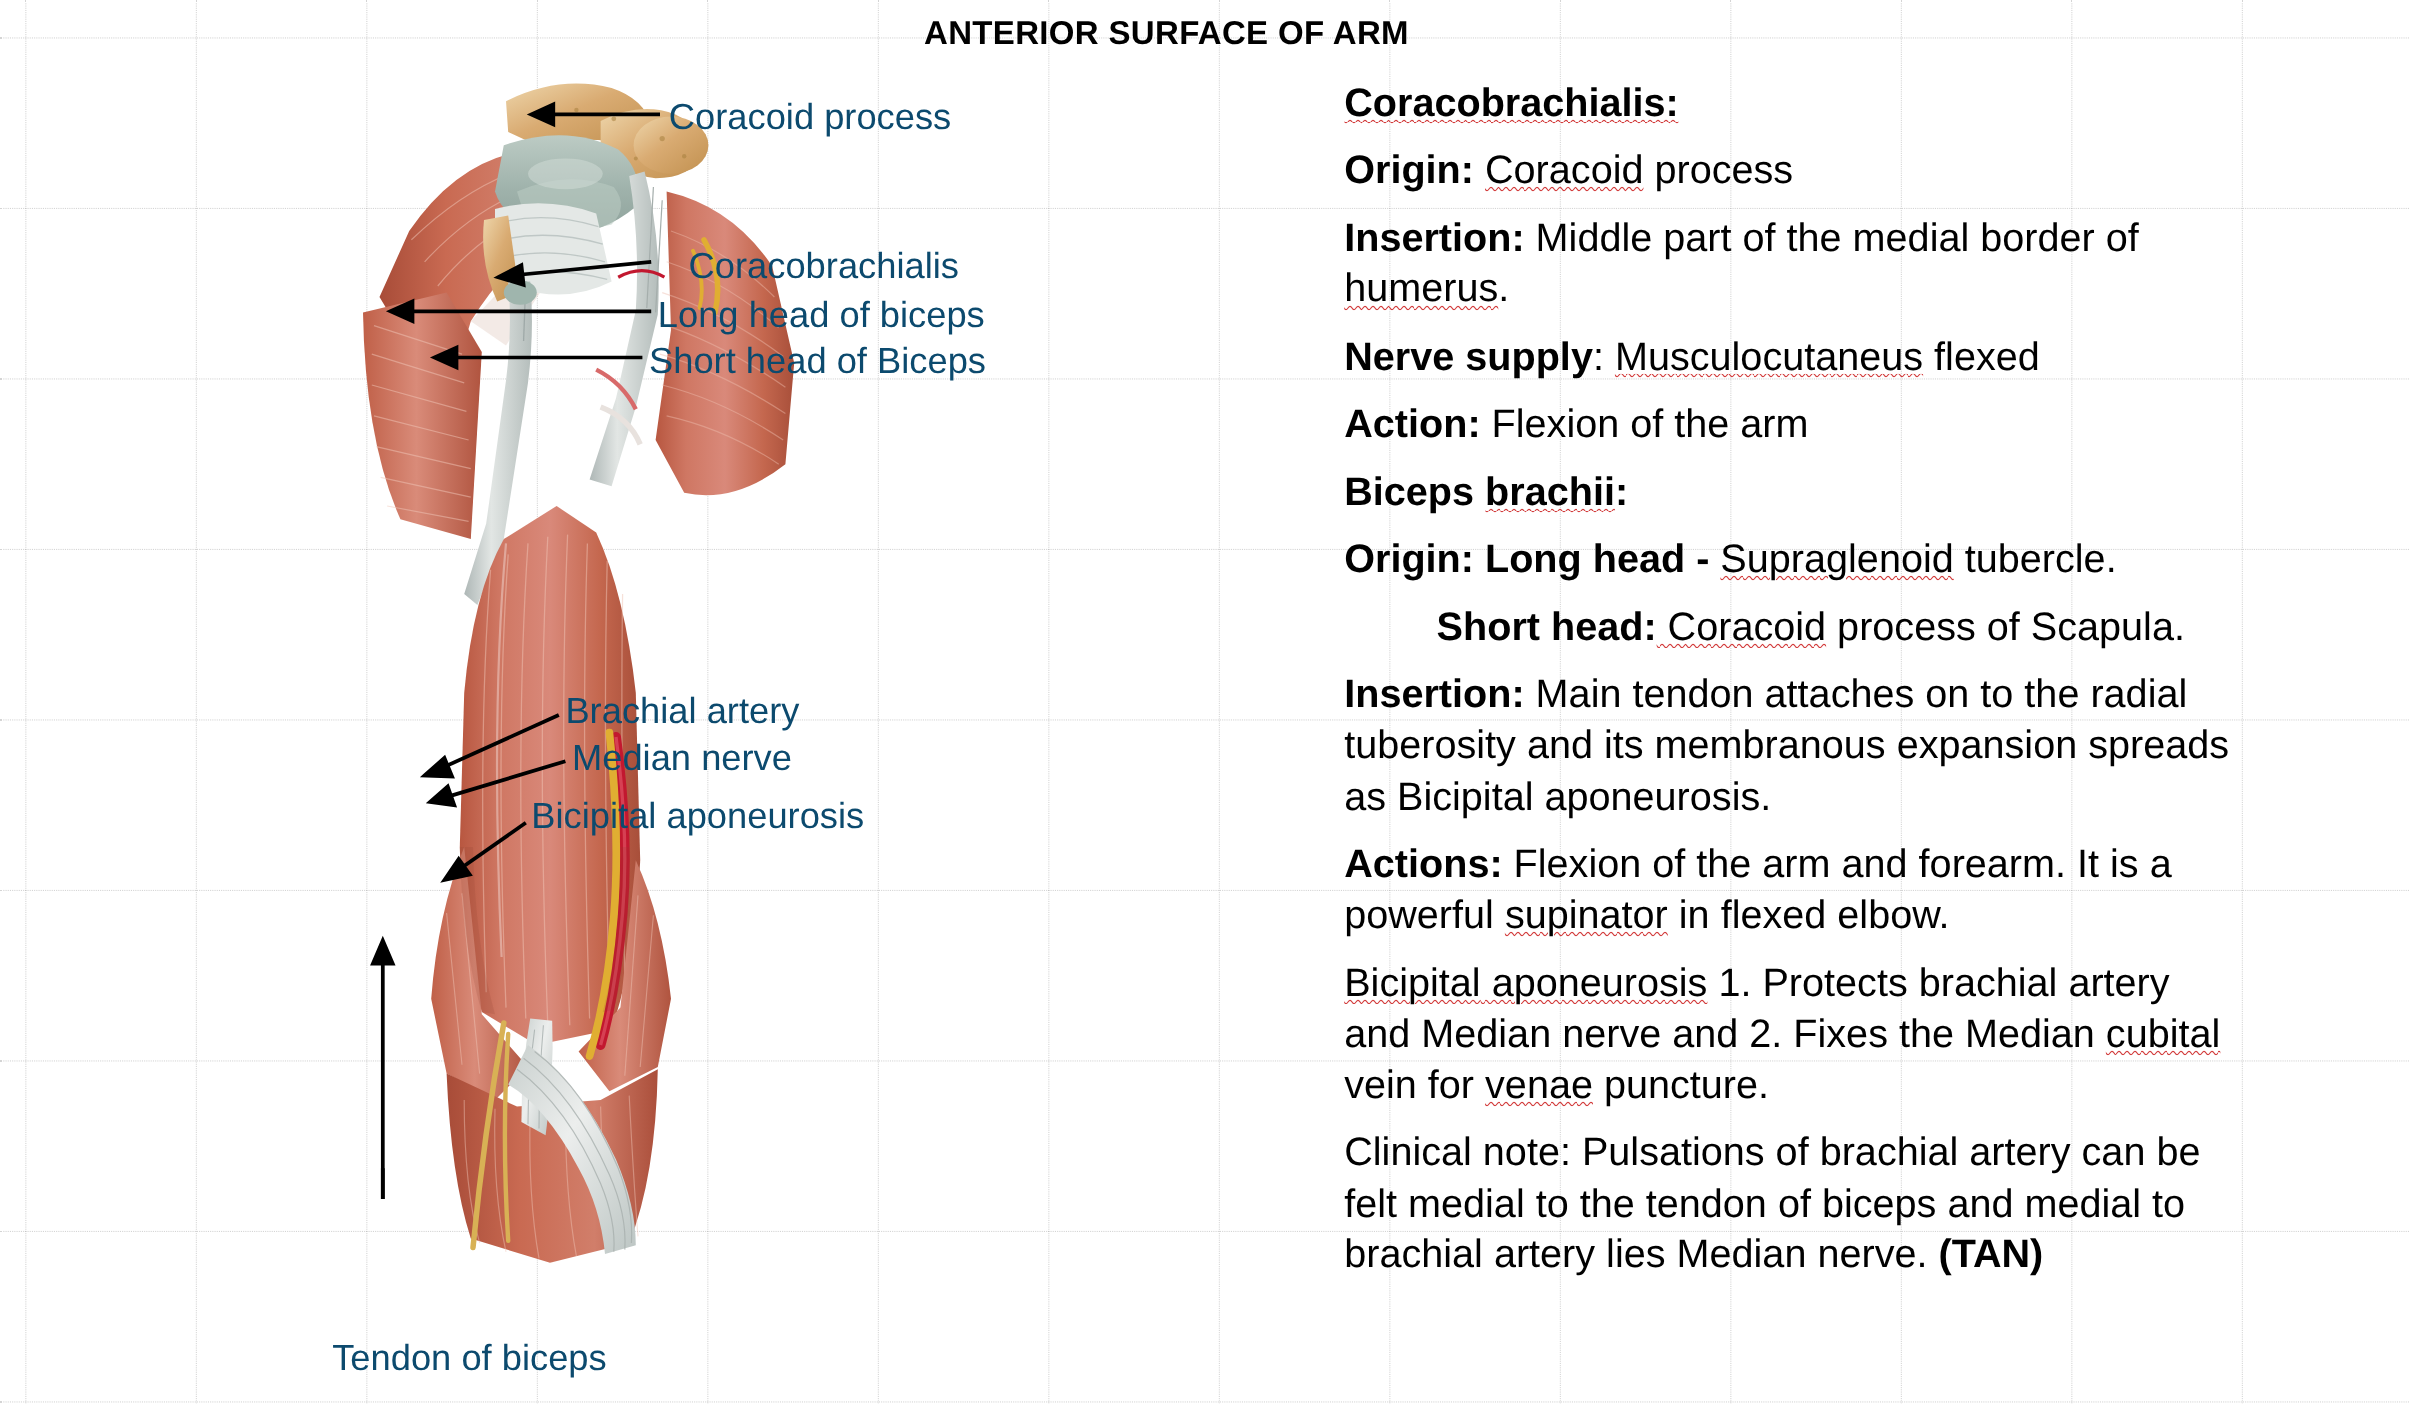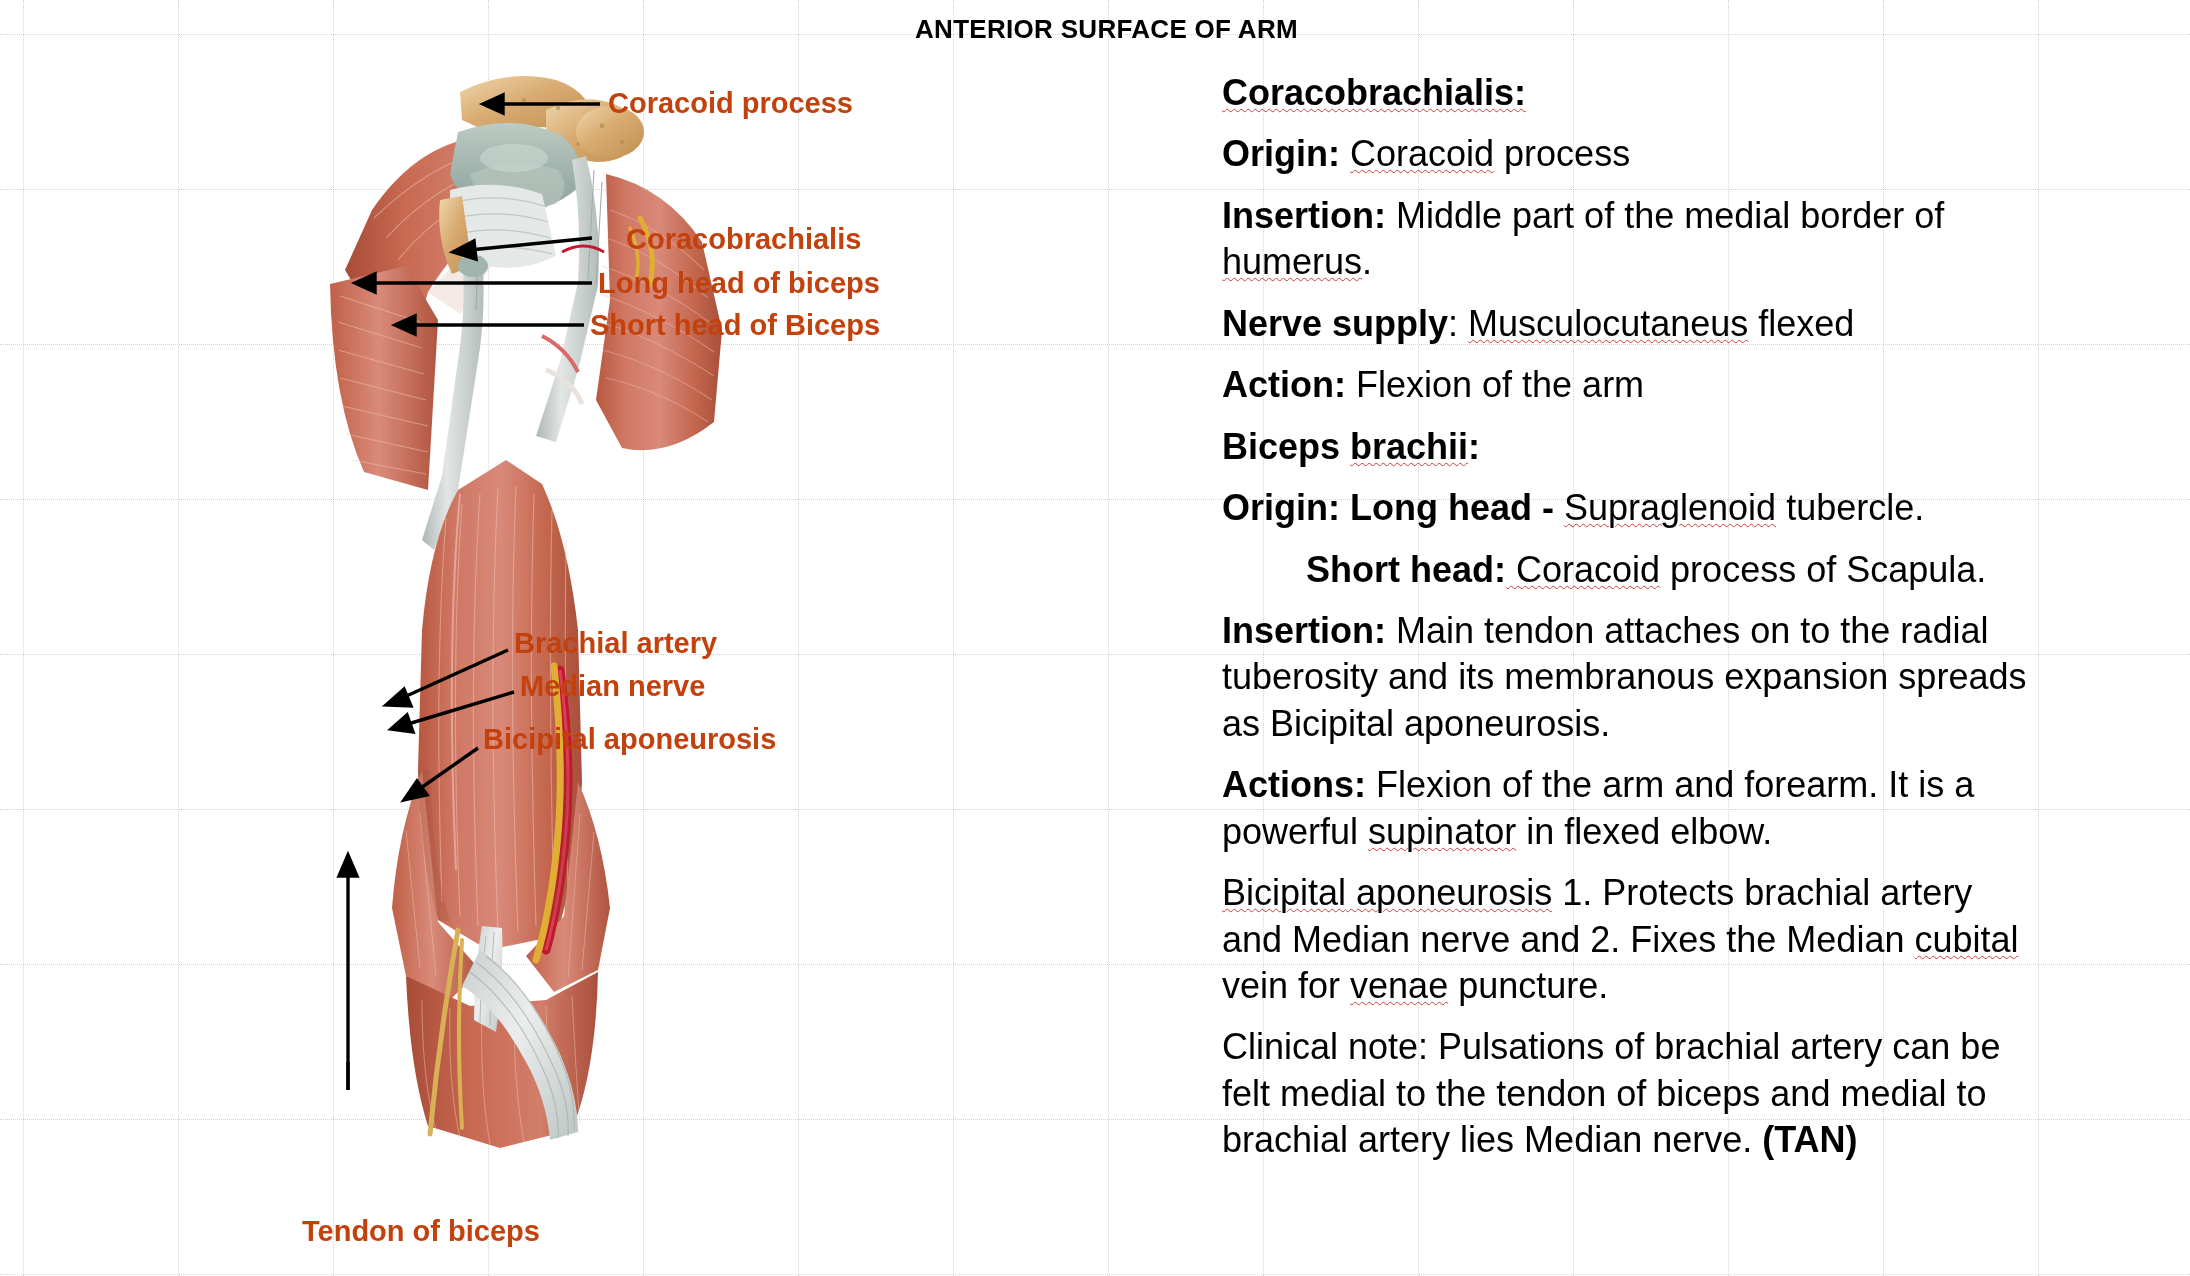"ANTERIOR SURFACE OF ARM" #page-title { font-size: 26px -> 30px; left: 915px -> 840px }
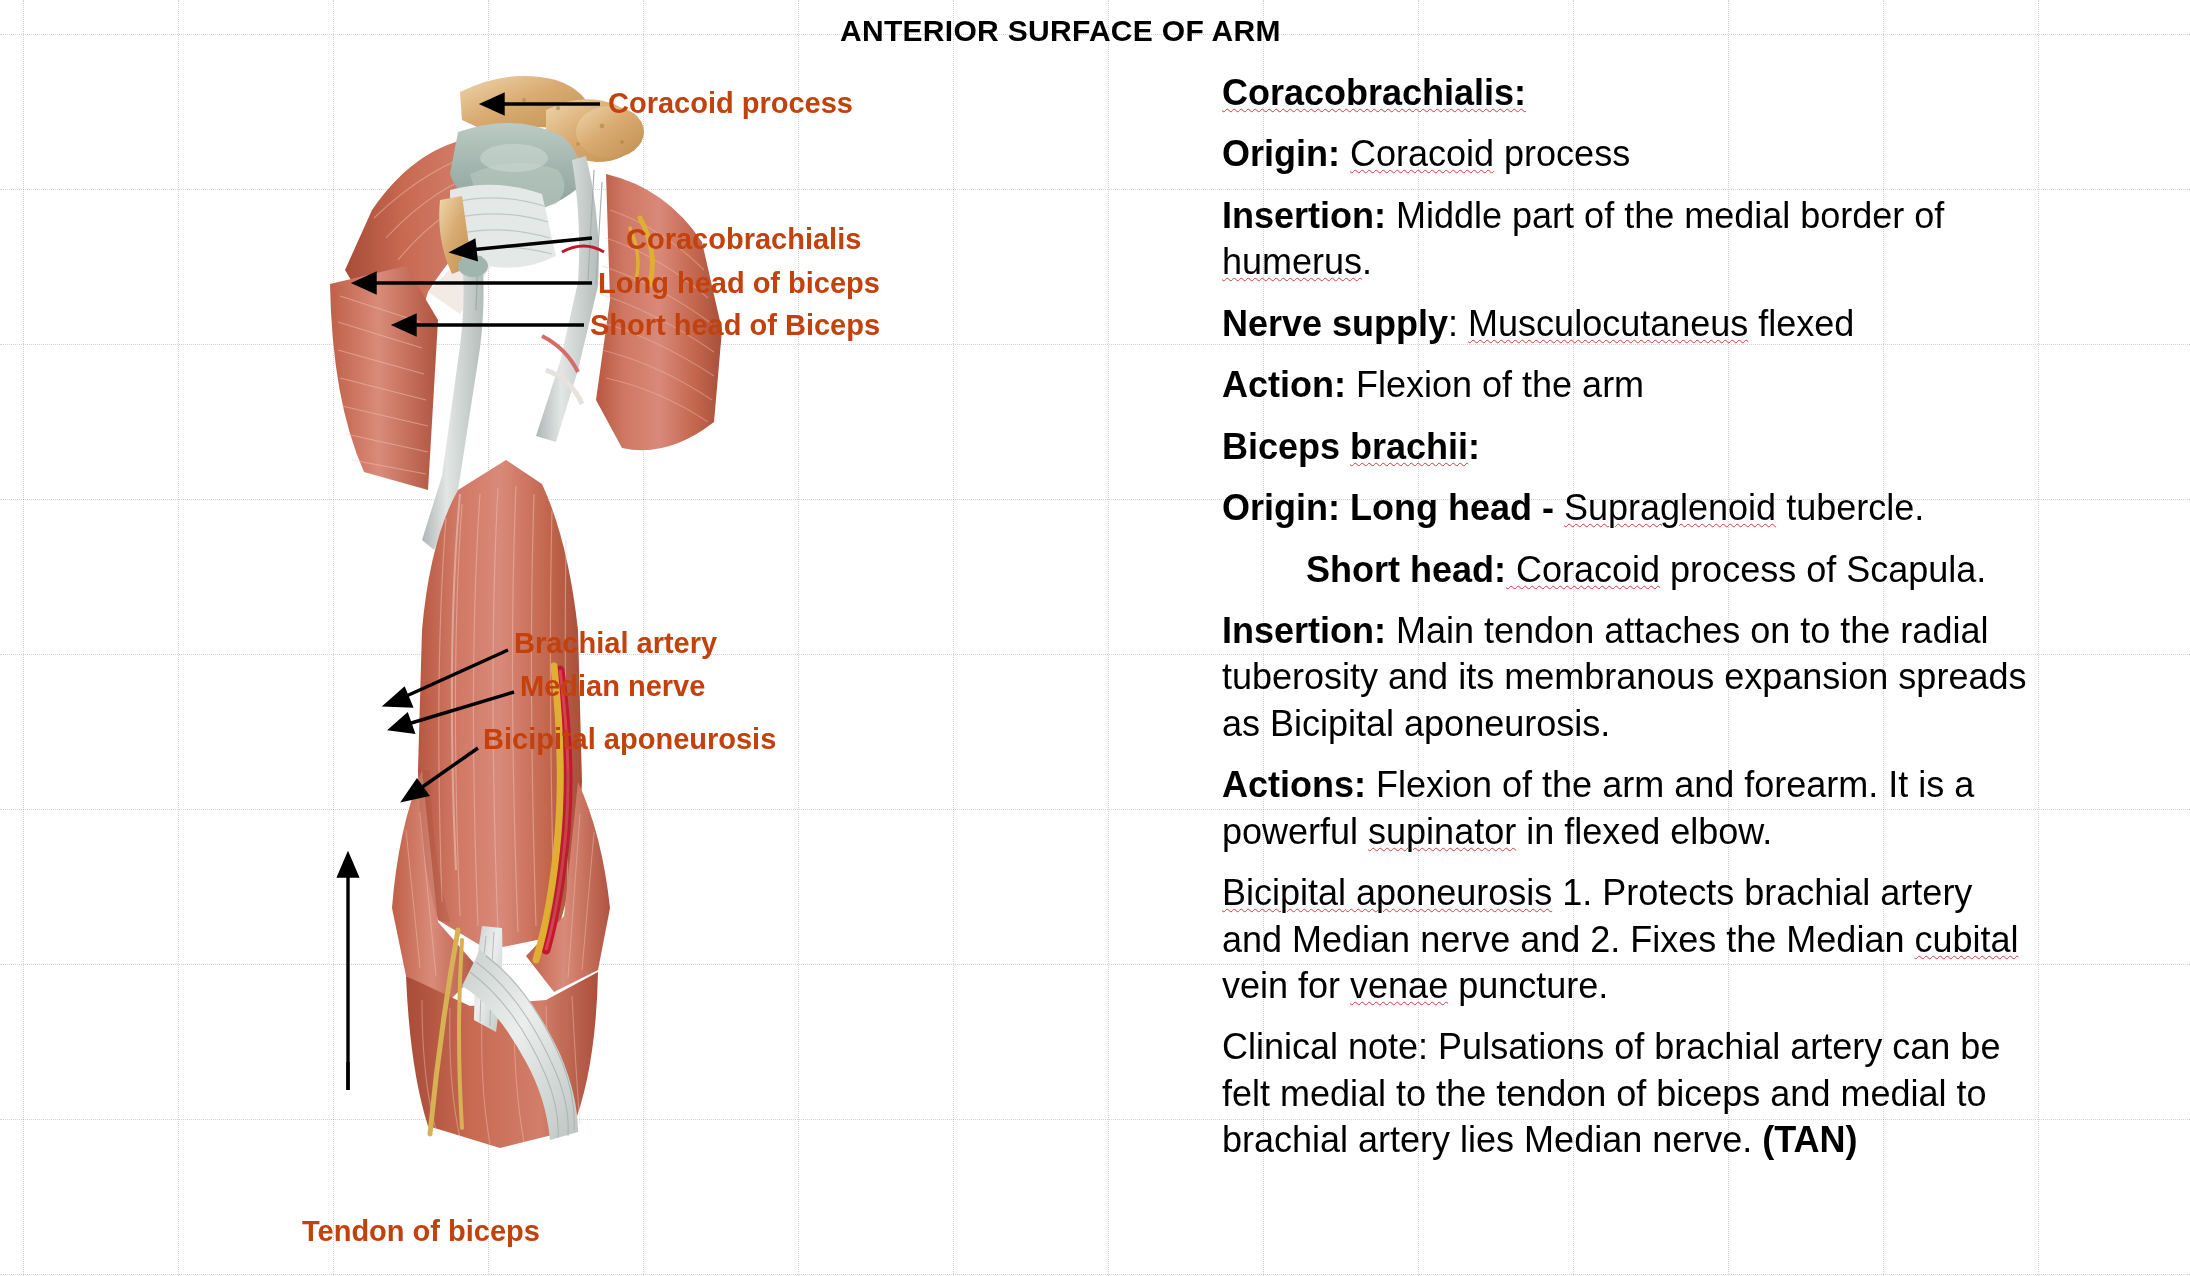"Coracoid process" .lbl { color: #c2410c -> #0c4a6e; font-size: 29px -> 33px; font-weight: bold -> normal }
